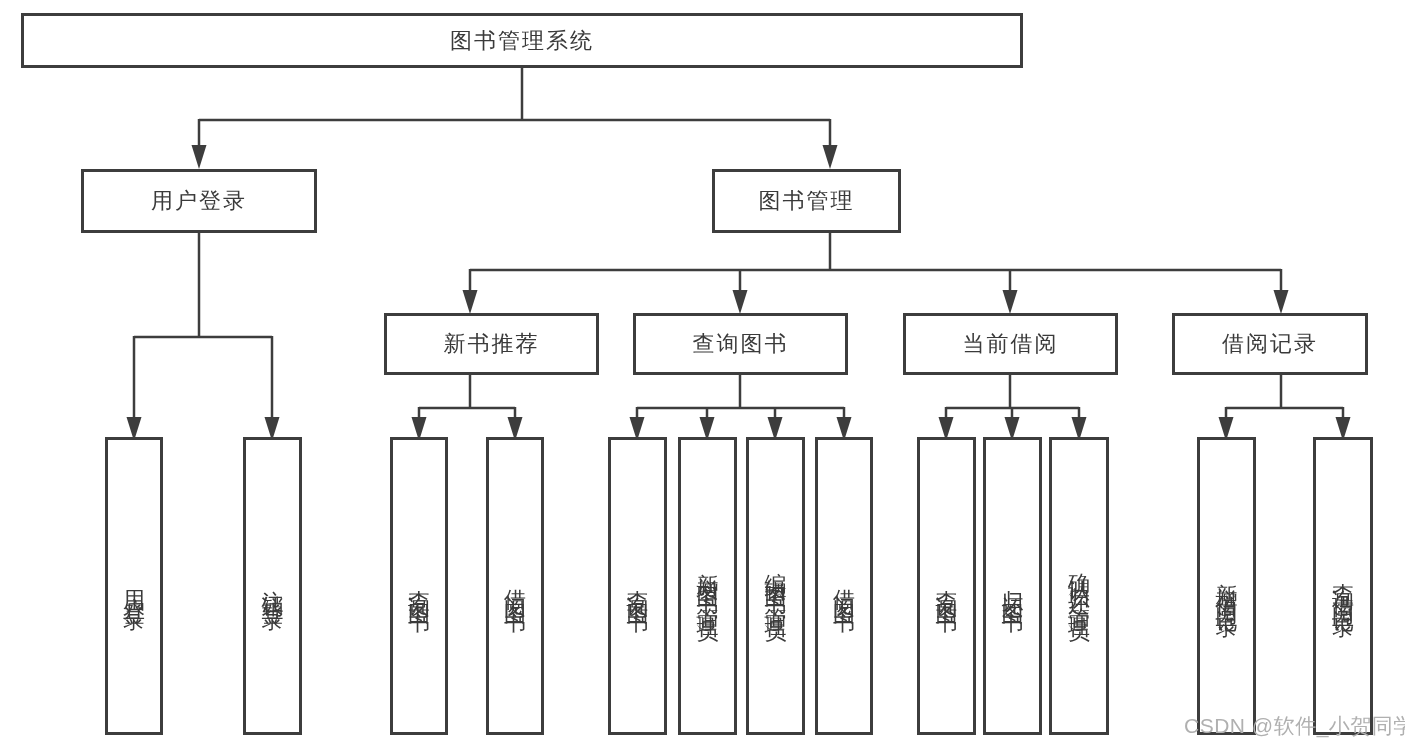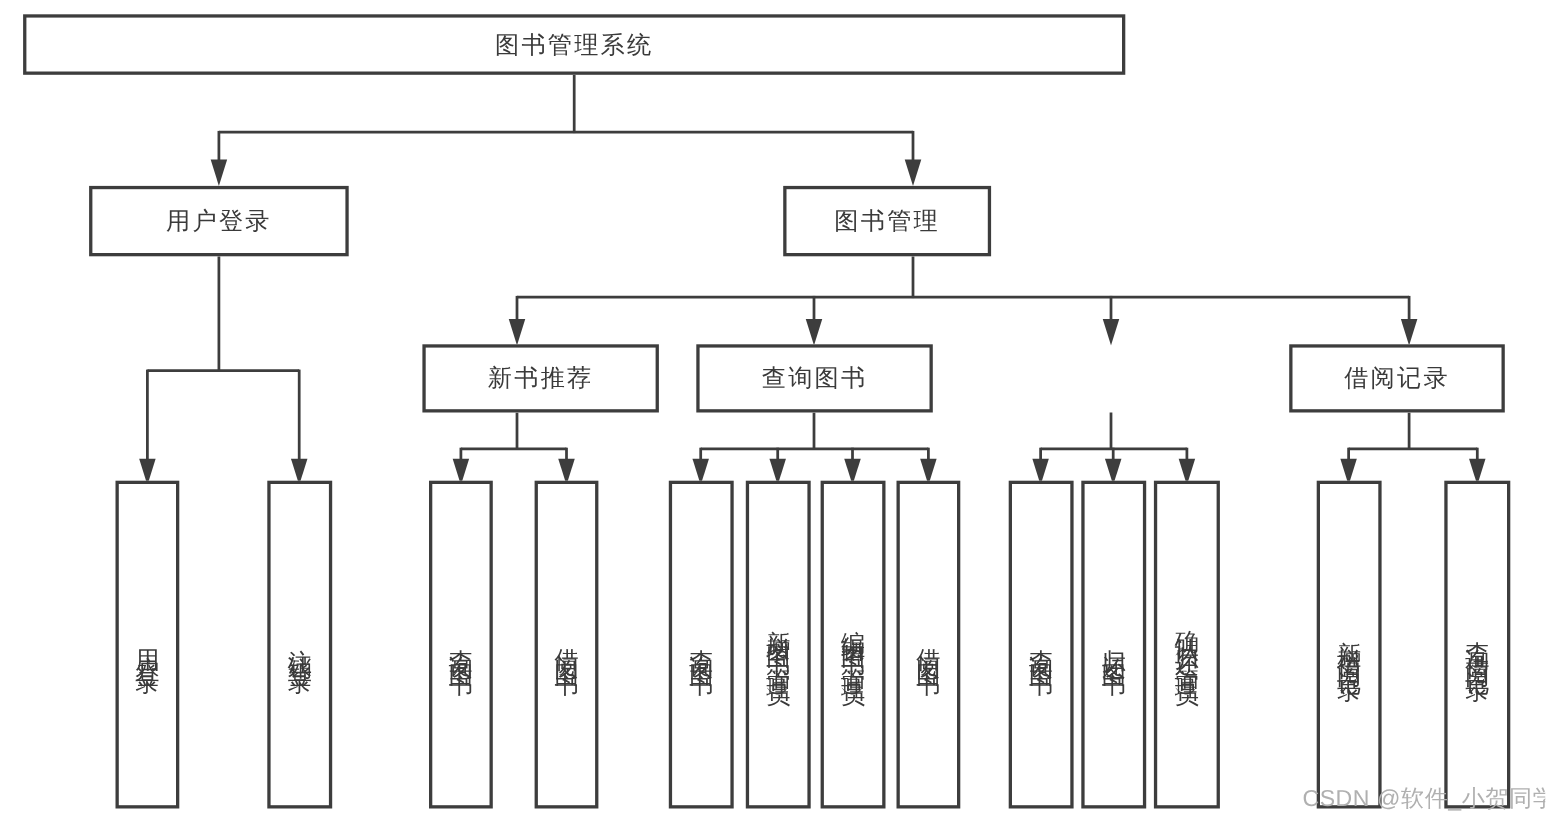"当前借阅" div.node { html: none -> <div> <span>当前借阅</span> </div> }
